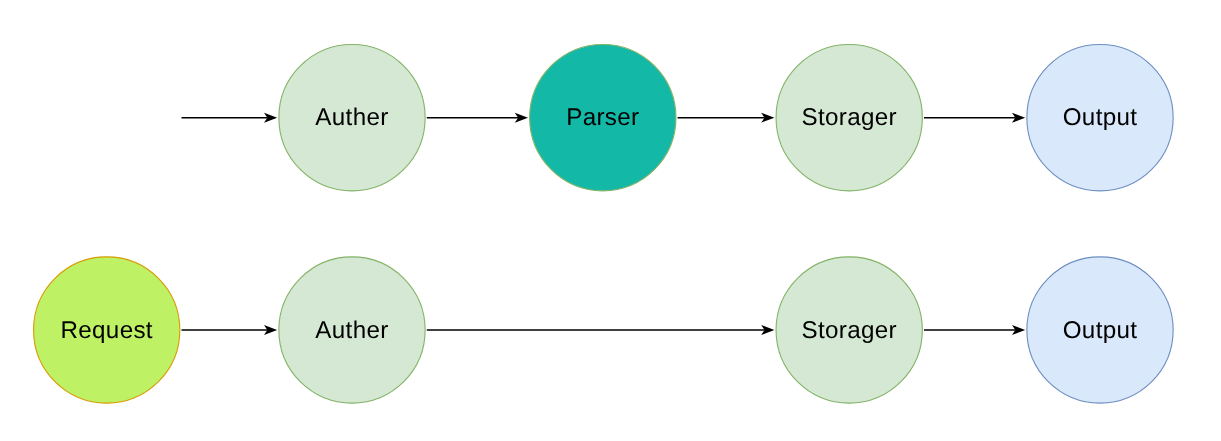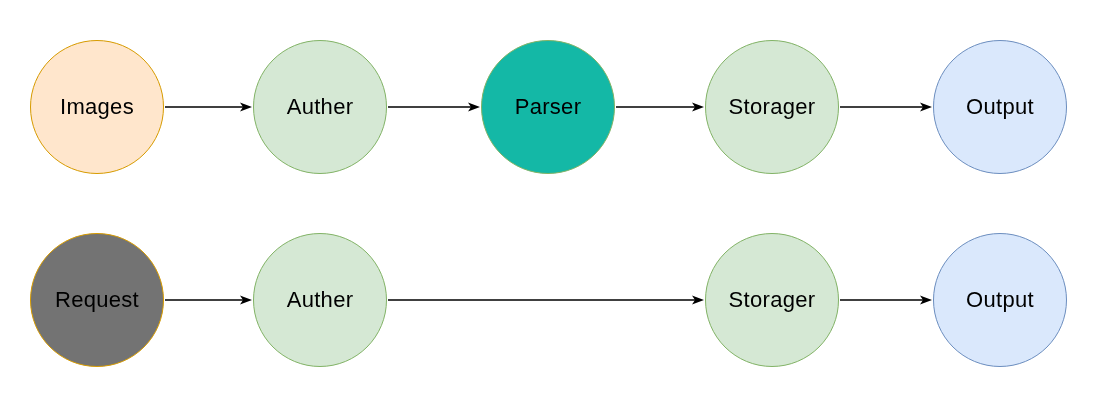"Images" div.node { html: <div> <span>Images</span> </div> -> none }
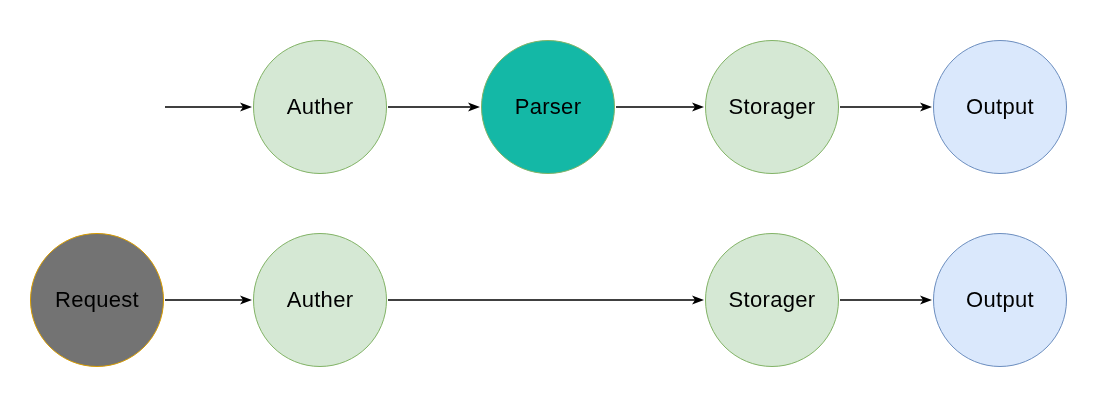"Request" div.node { background: #737373 -> #bef264 }
